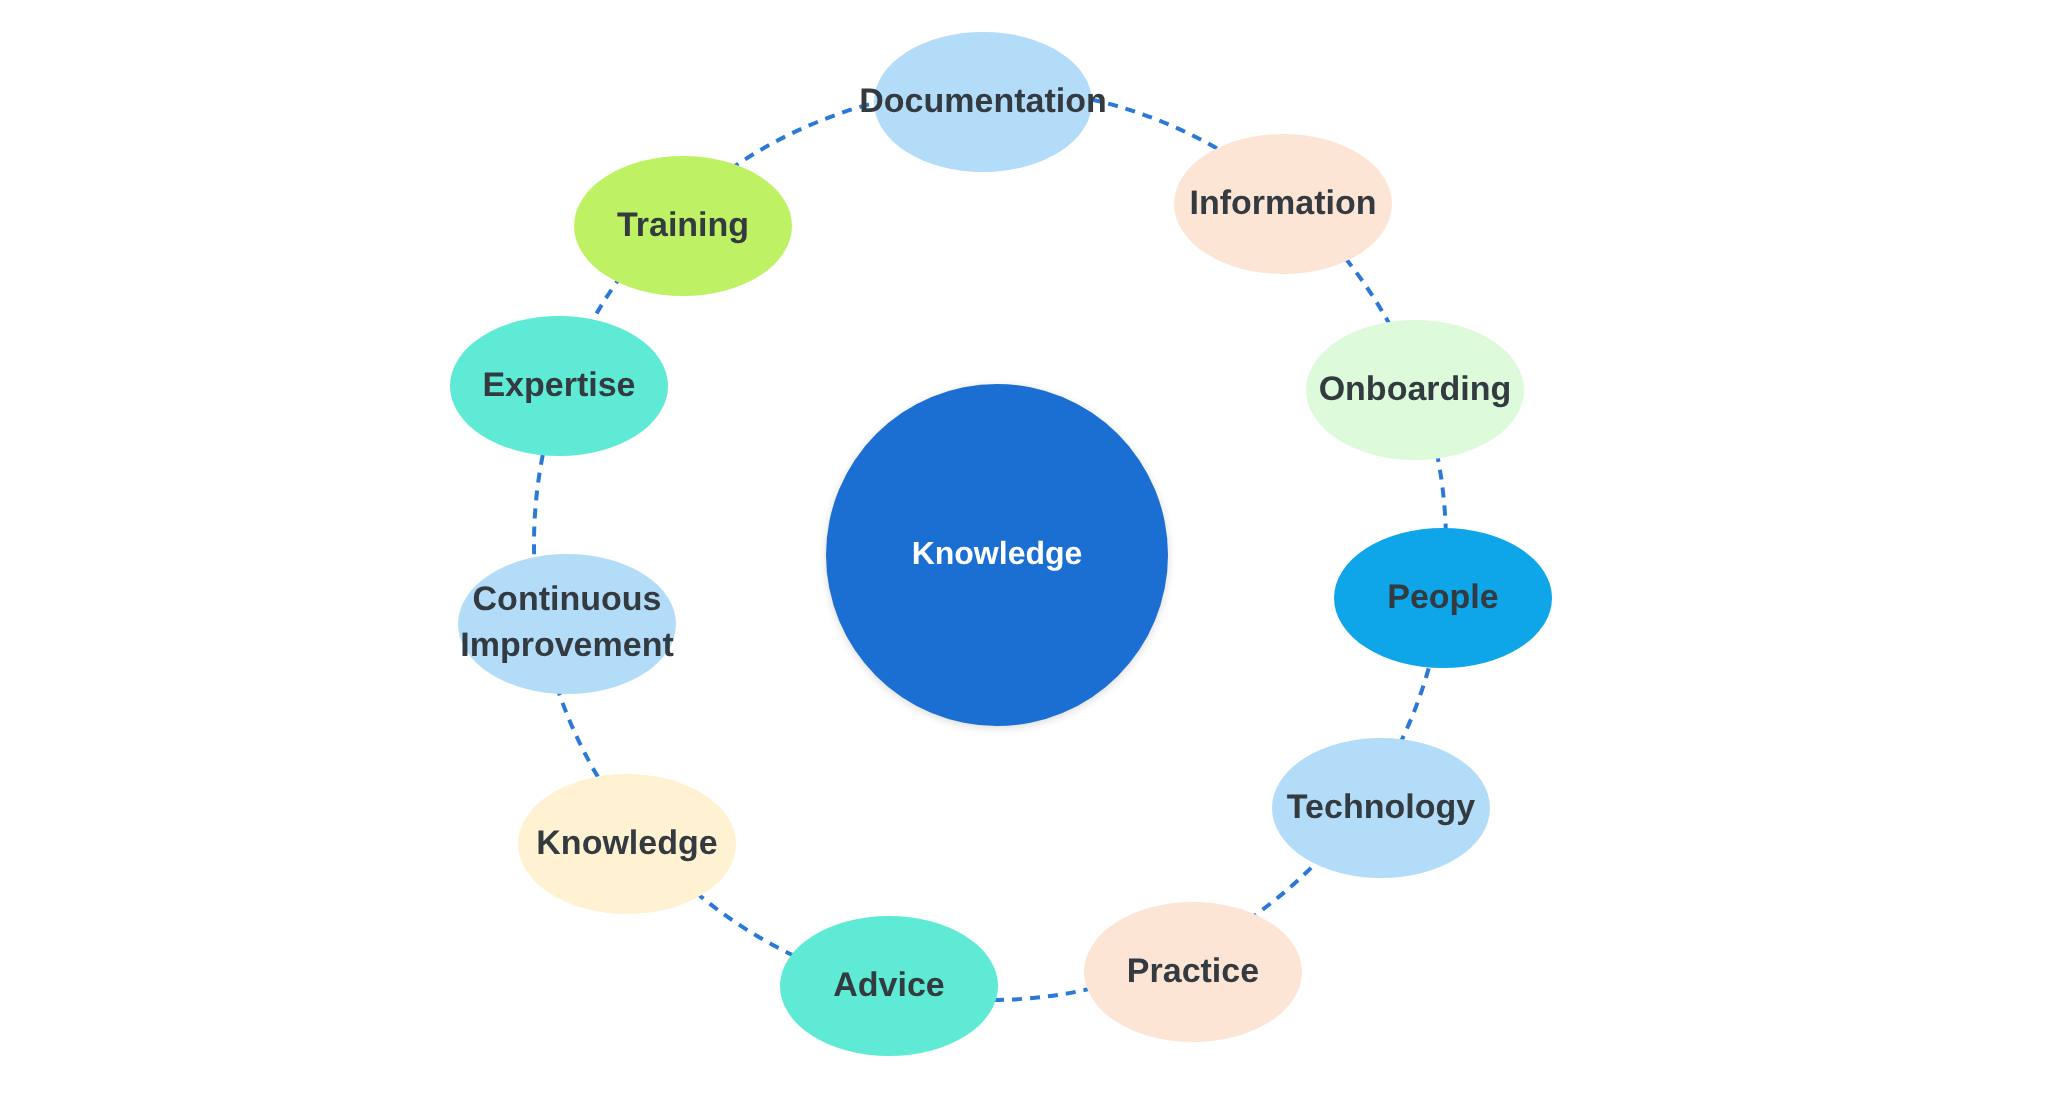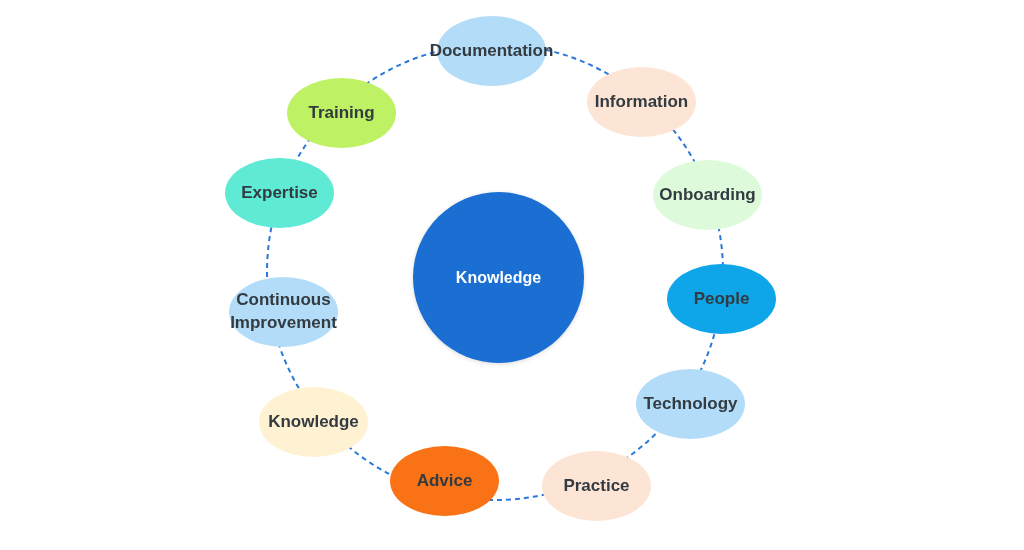"Advice" div.node { background: #f97316 -> #5eead4; top: 446px -> 458px }
